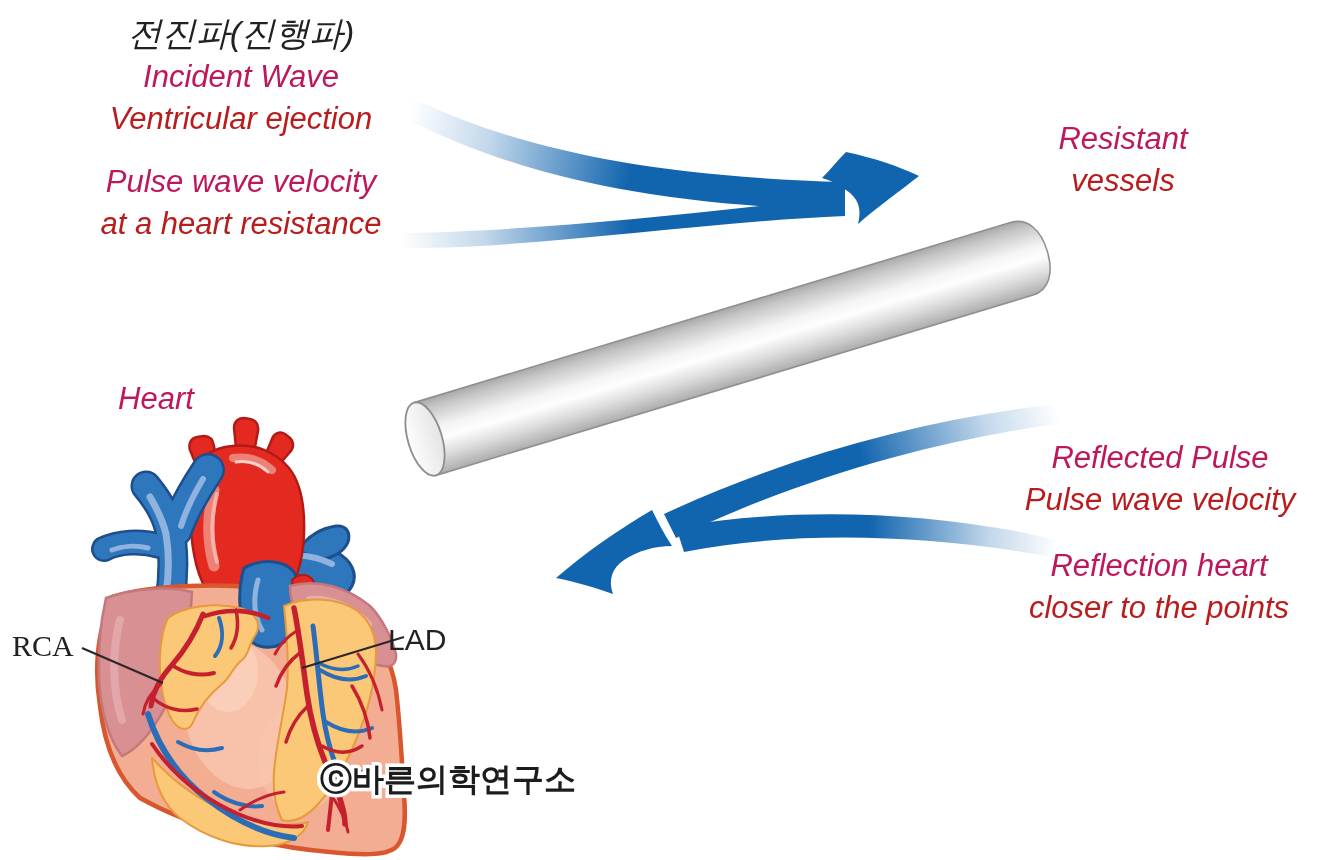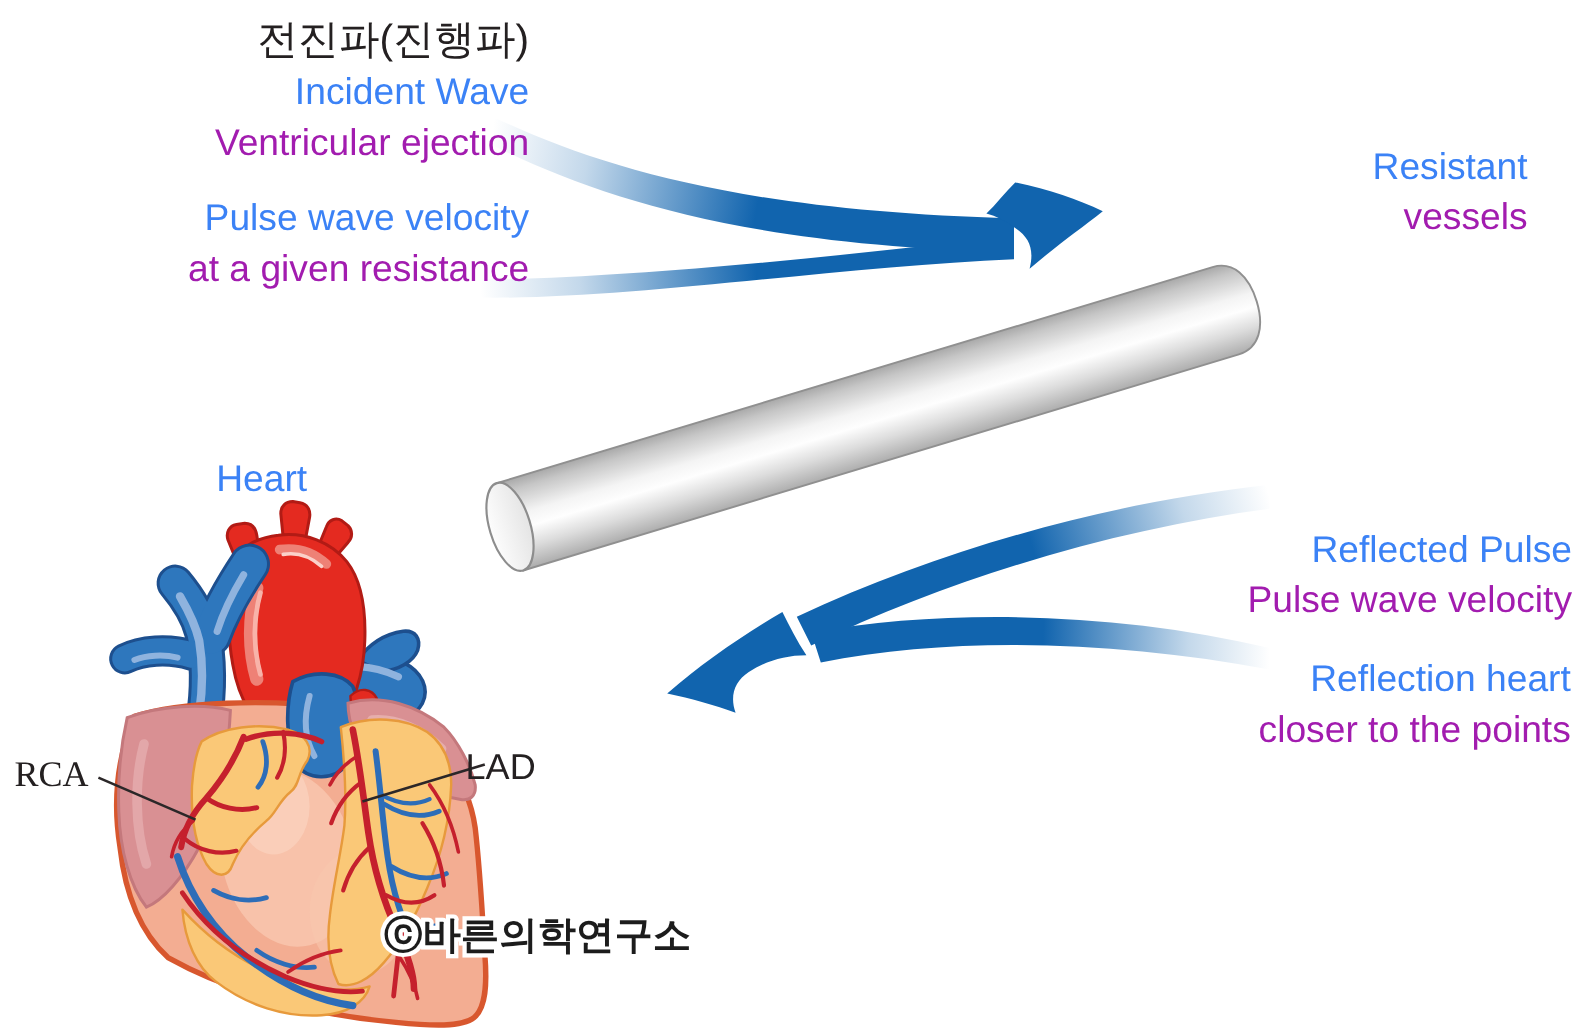"전진파(진행파)" .lbl { font-style: none -> italic; text-align: right -> center }
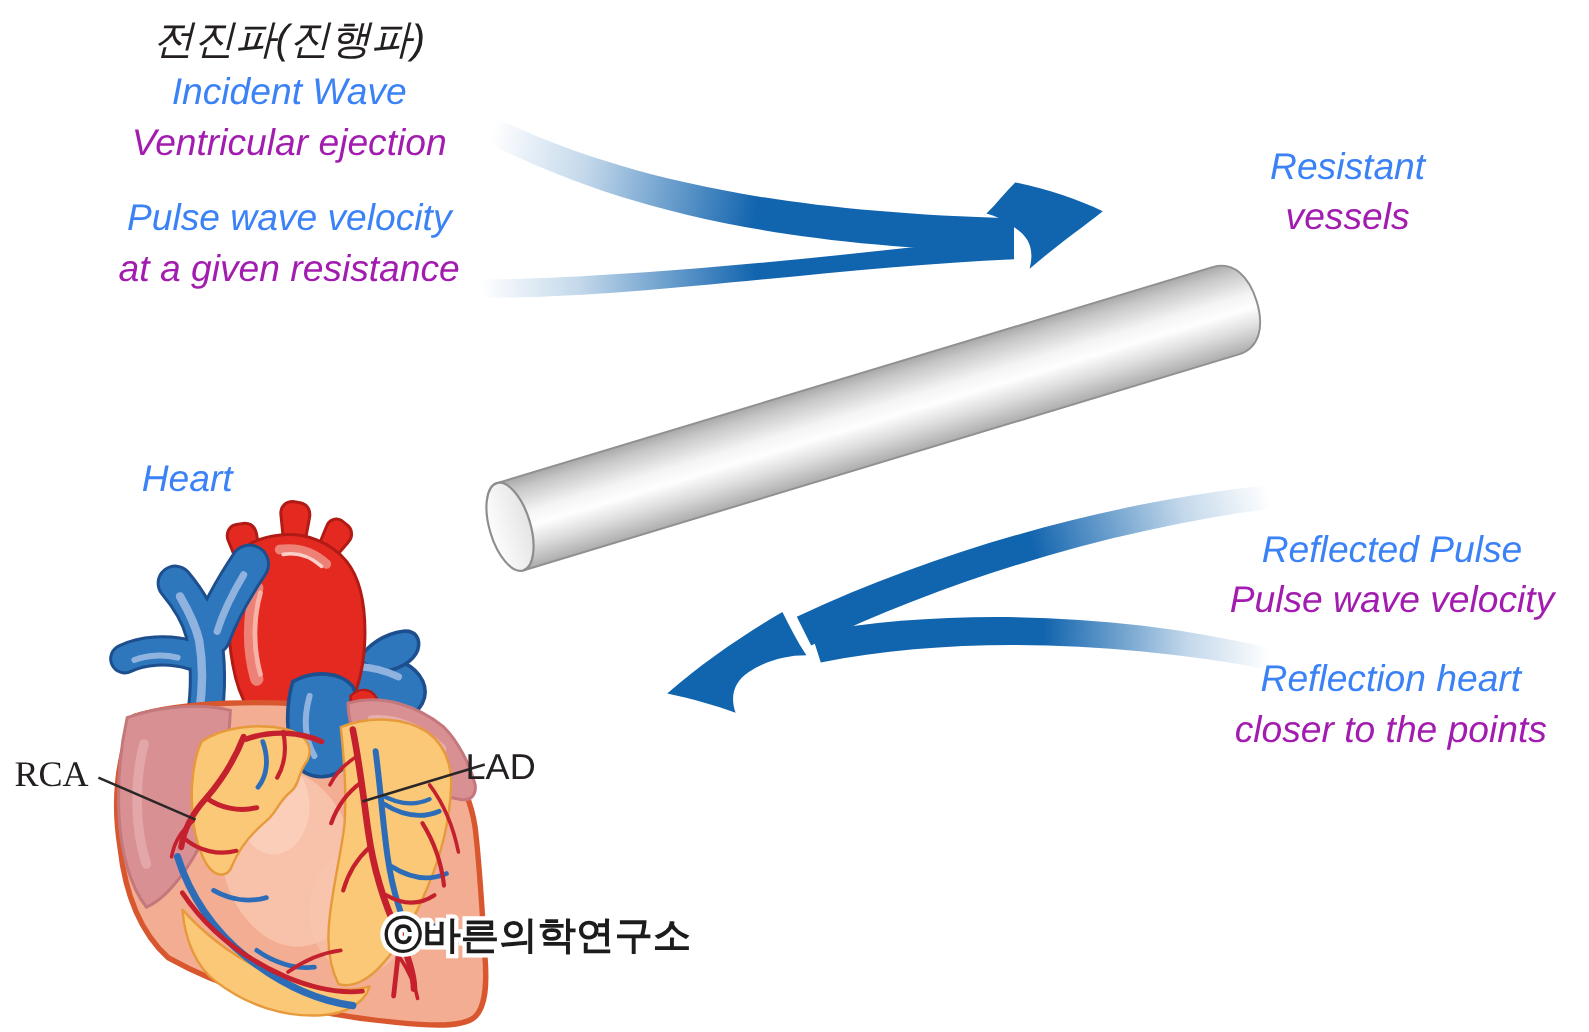"Incident Wave" .lbl .blue { color: #3b82f6 -> #be185d }
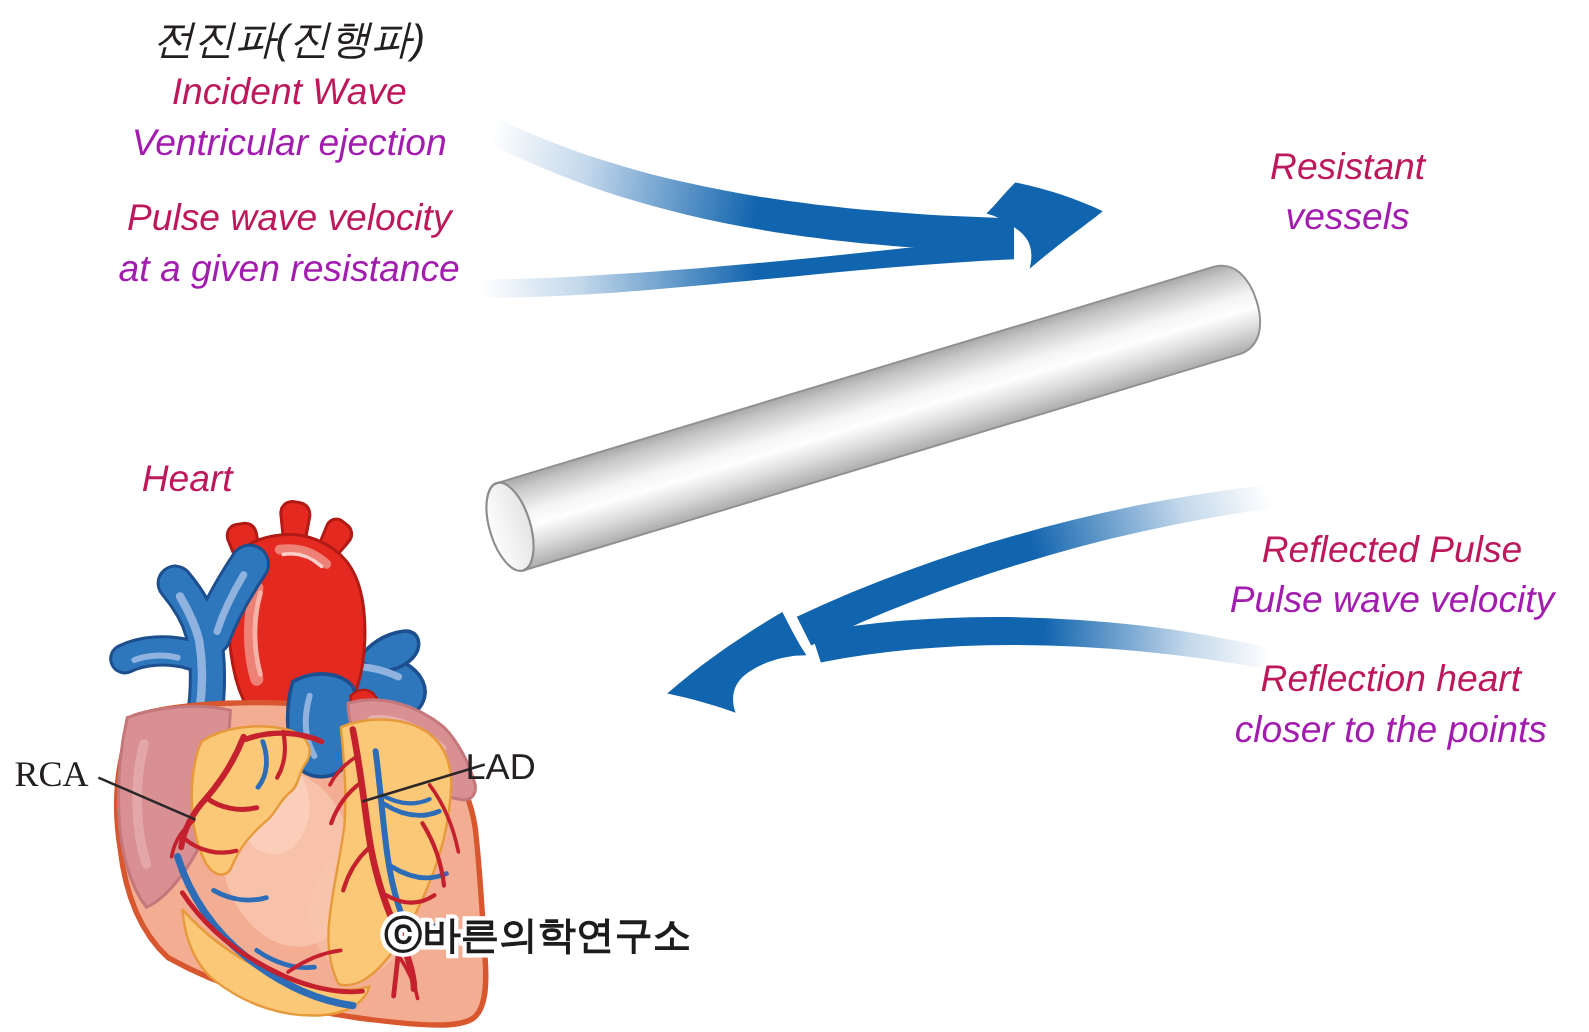"Ventricular ejection" .lbl .blk { color: #a21caf -> #b91c1c }
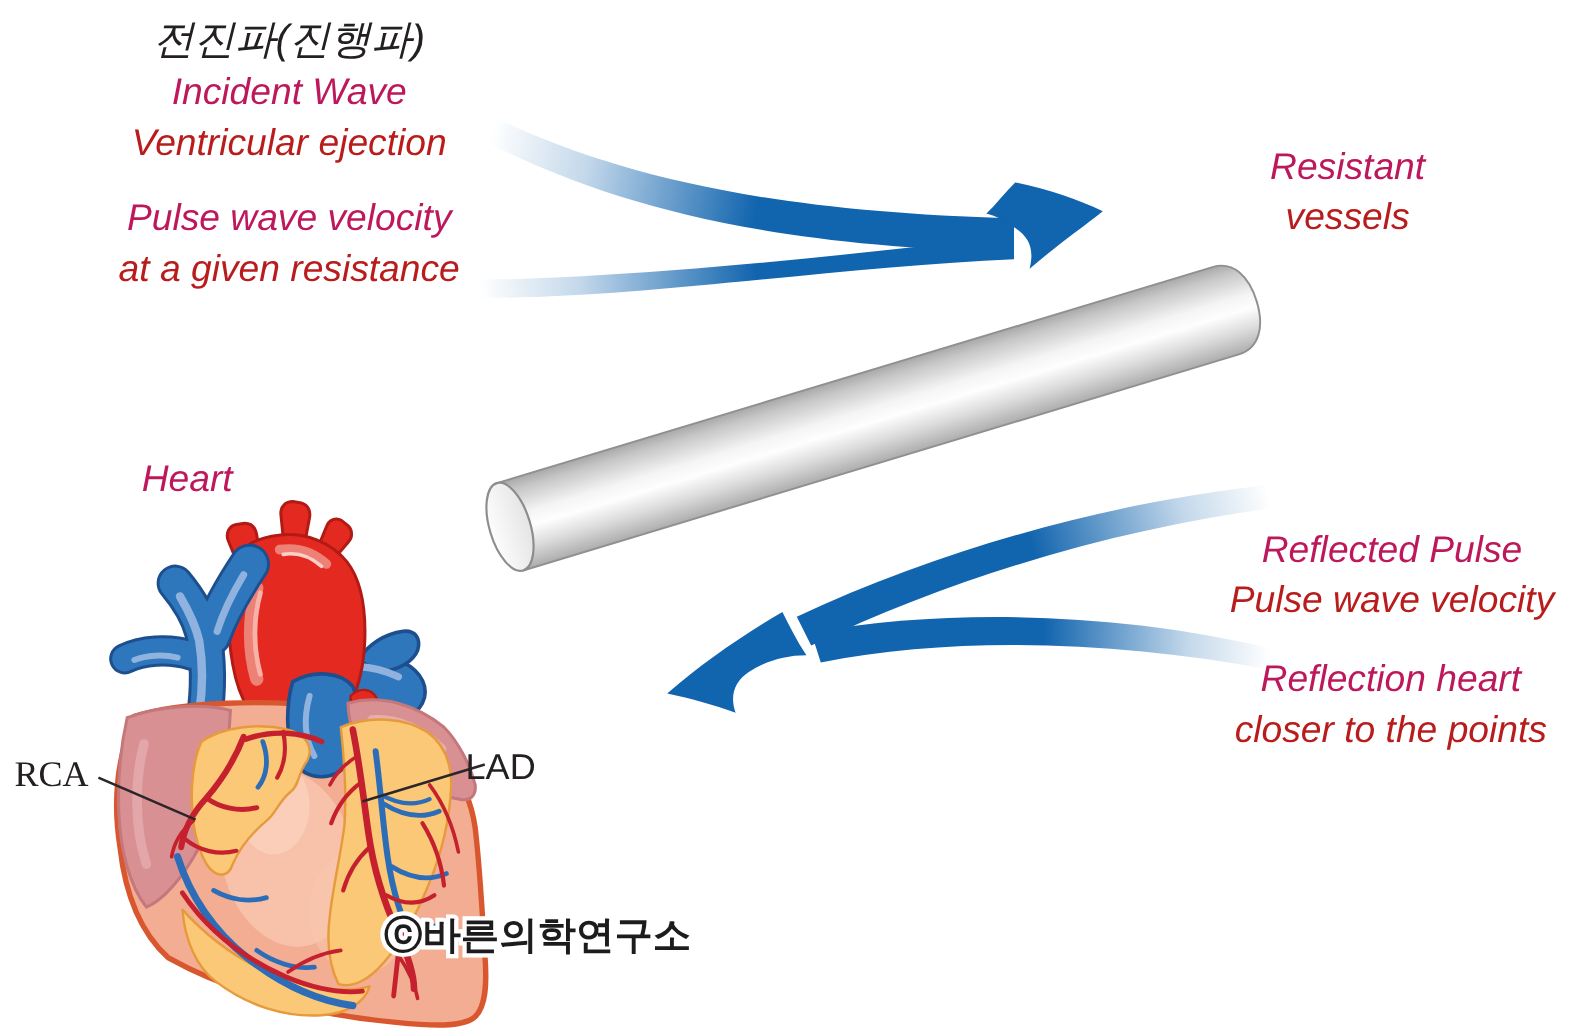"at a given resistance" div.blk { text: given -> heart }
